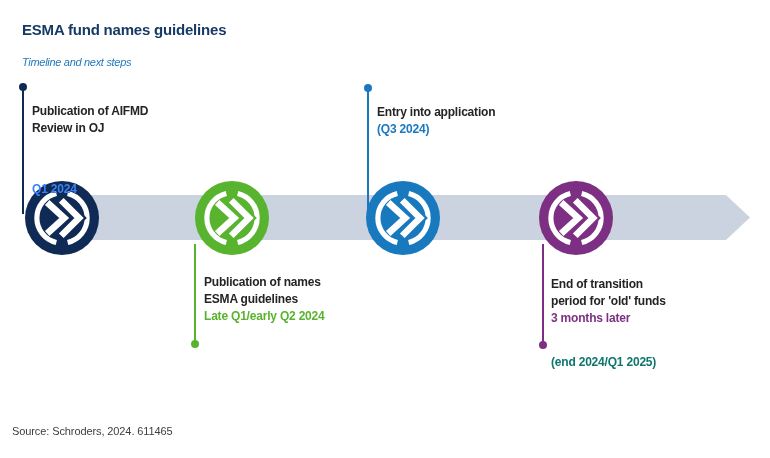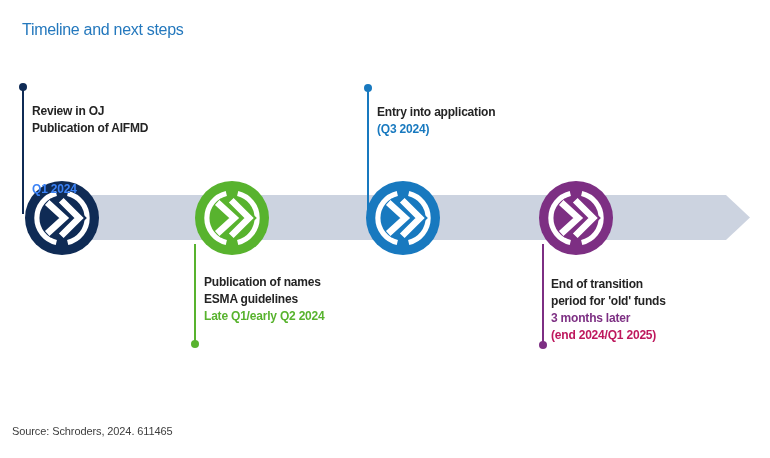"ESMA fund names guidelines" div.title { html: none -> <div>ESMA fund names guidelines</div> }
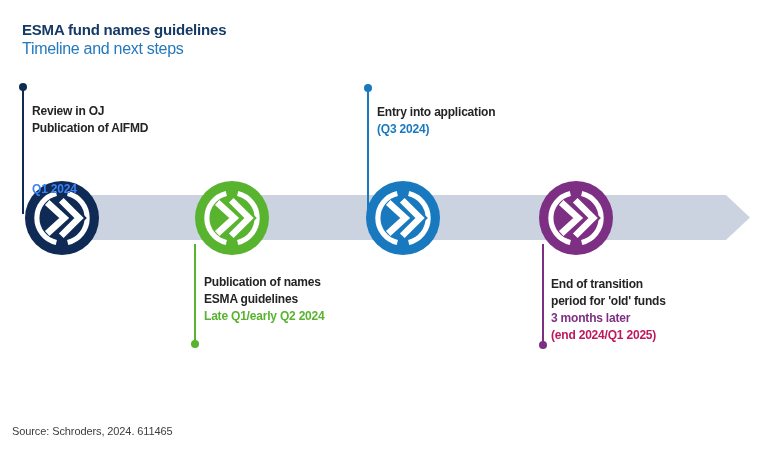"Timeline and next steps" .subtitle { font-size: 16px -> 11px; font-style: none -> italic; margin-top: 1px -> 15px }
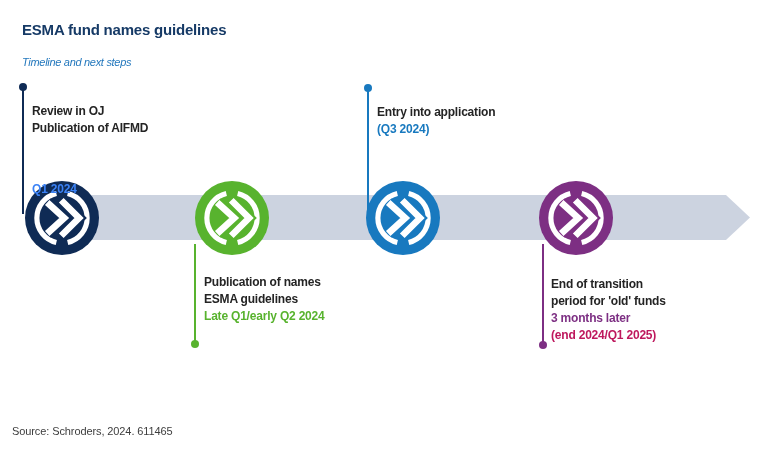"Review in OJ" div.lbl { order: before "Publication of AIFMD" -> after "Publication of AIFMD" }
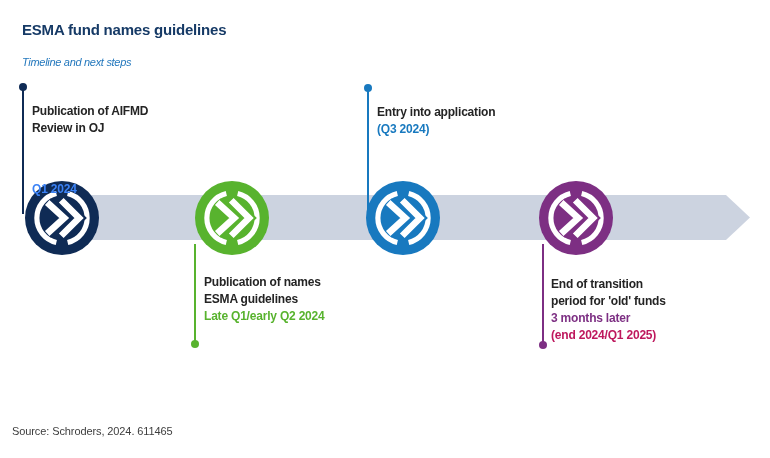"(end 2024/Q1 2025)" div.date { color: #be185d -> #0f766e; margin-top: none -> 27px }
